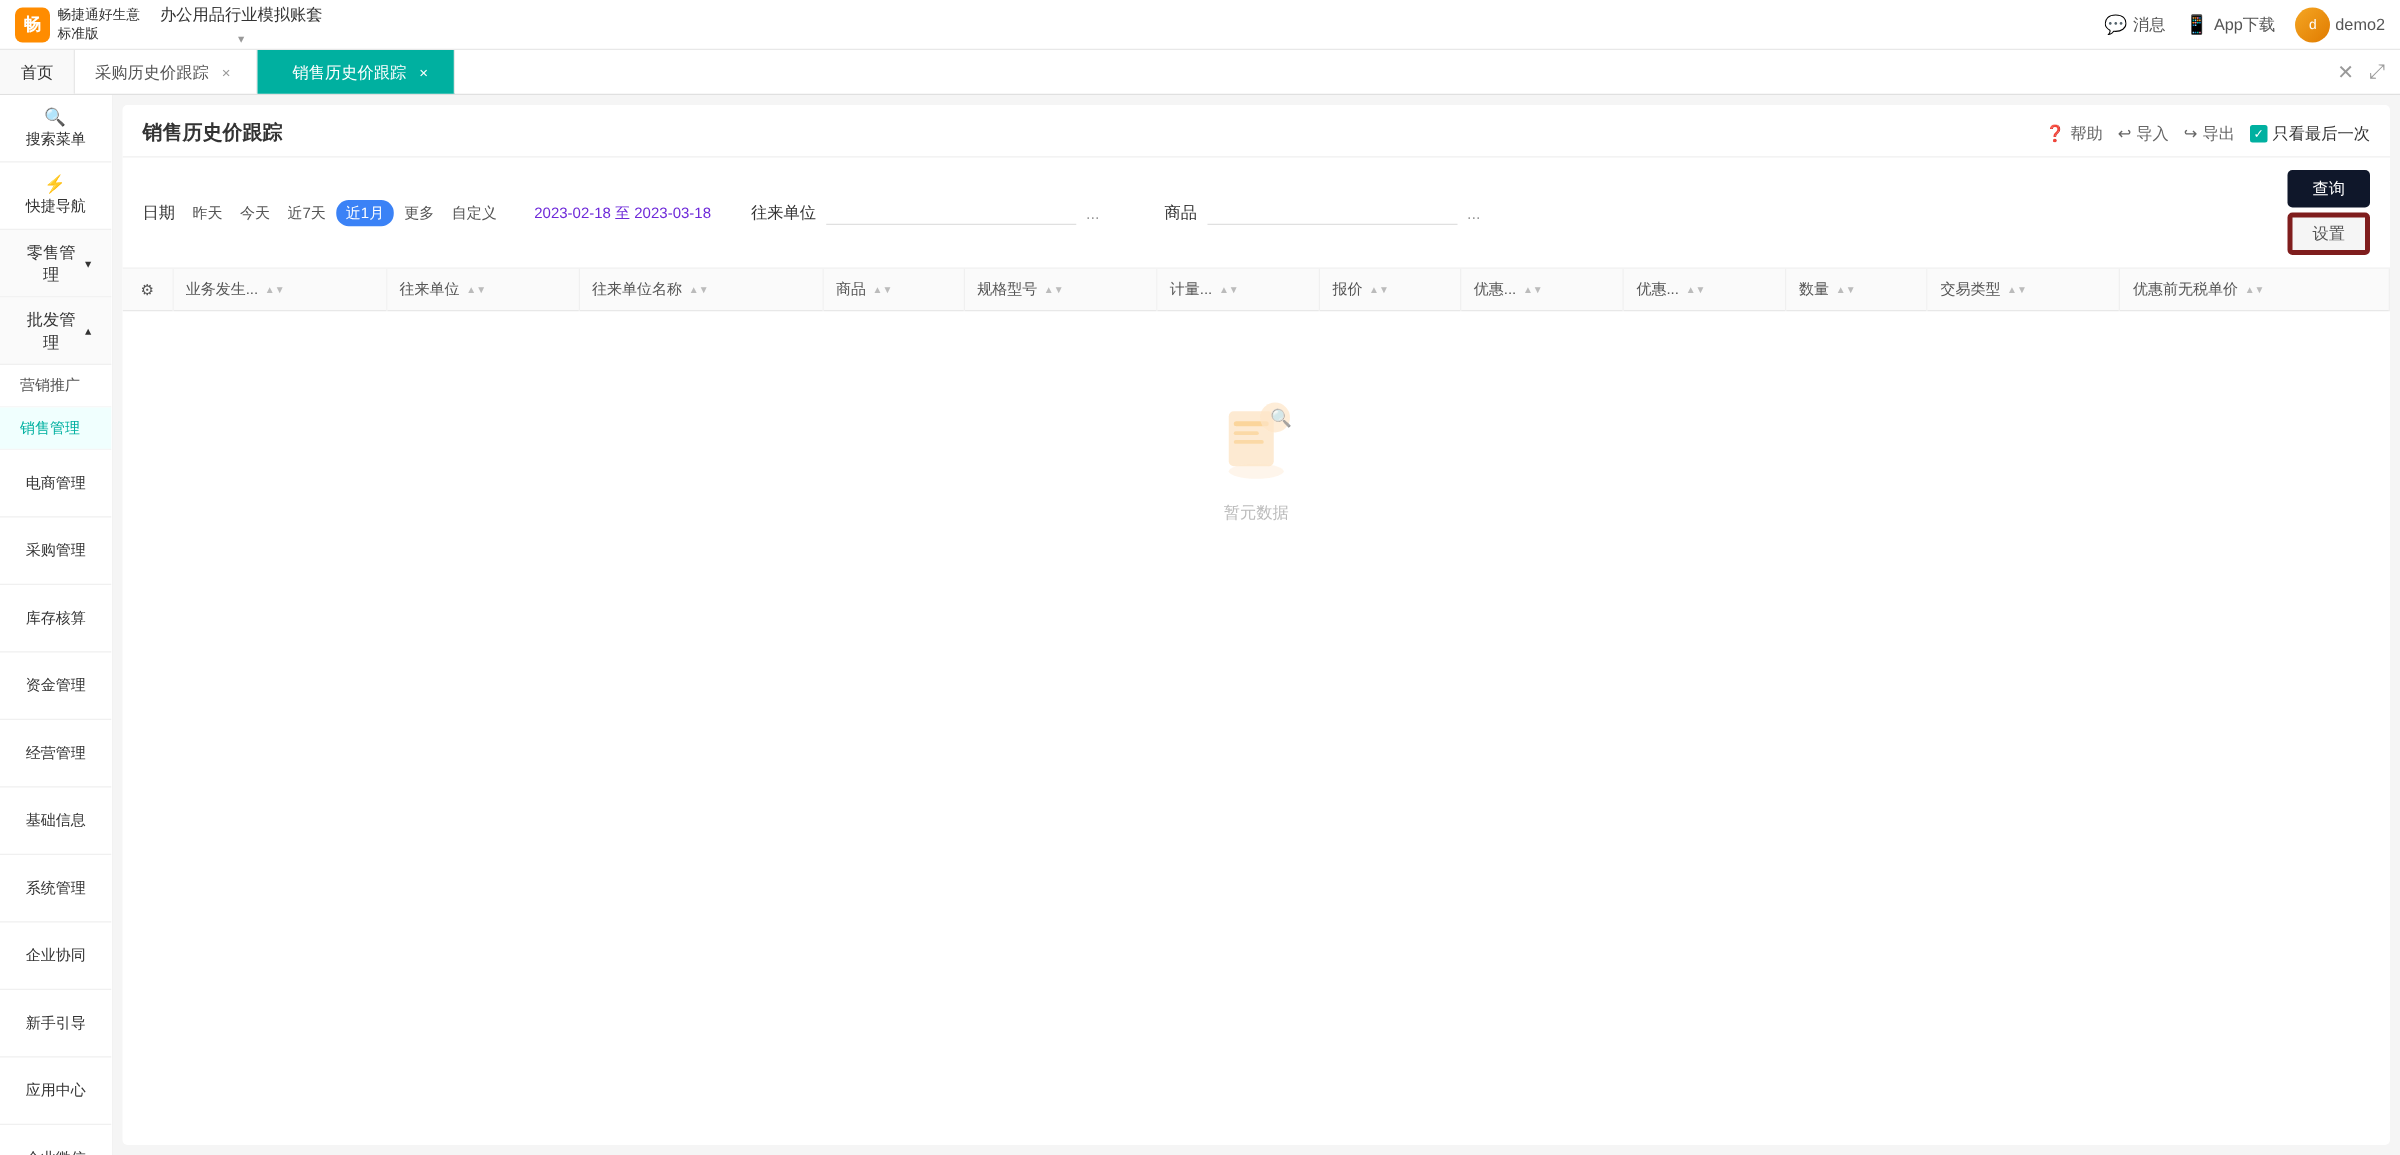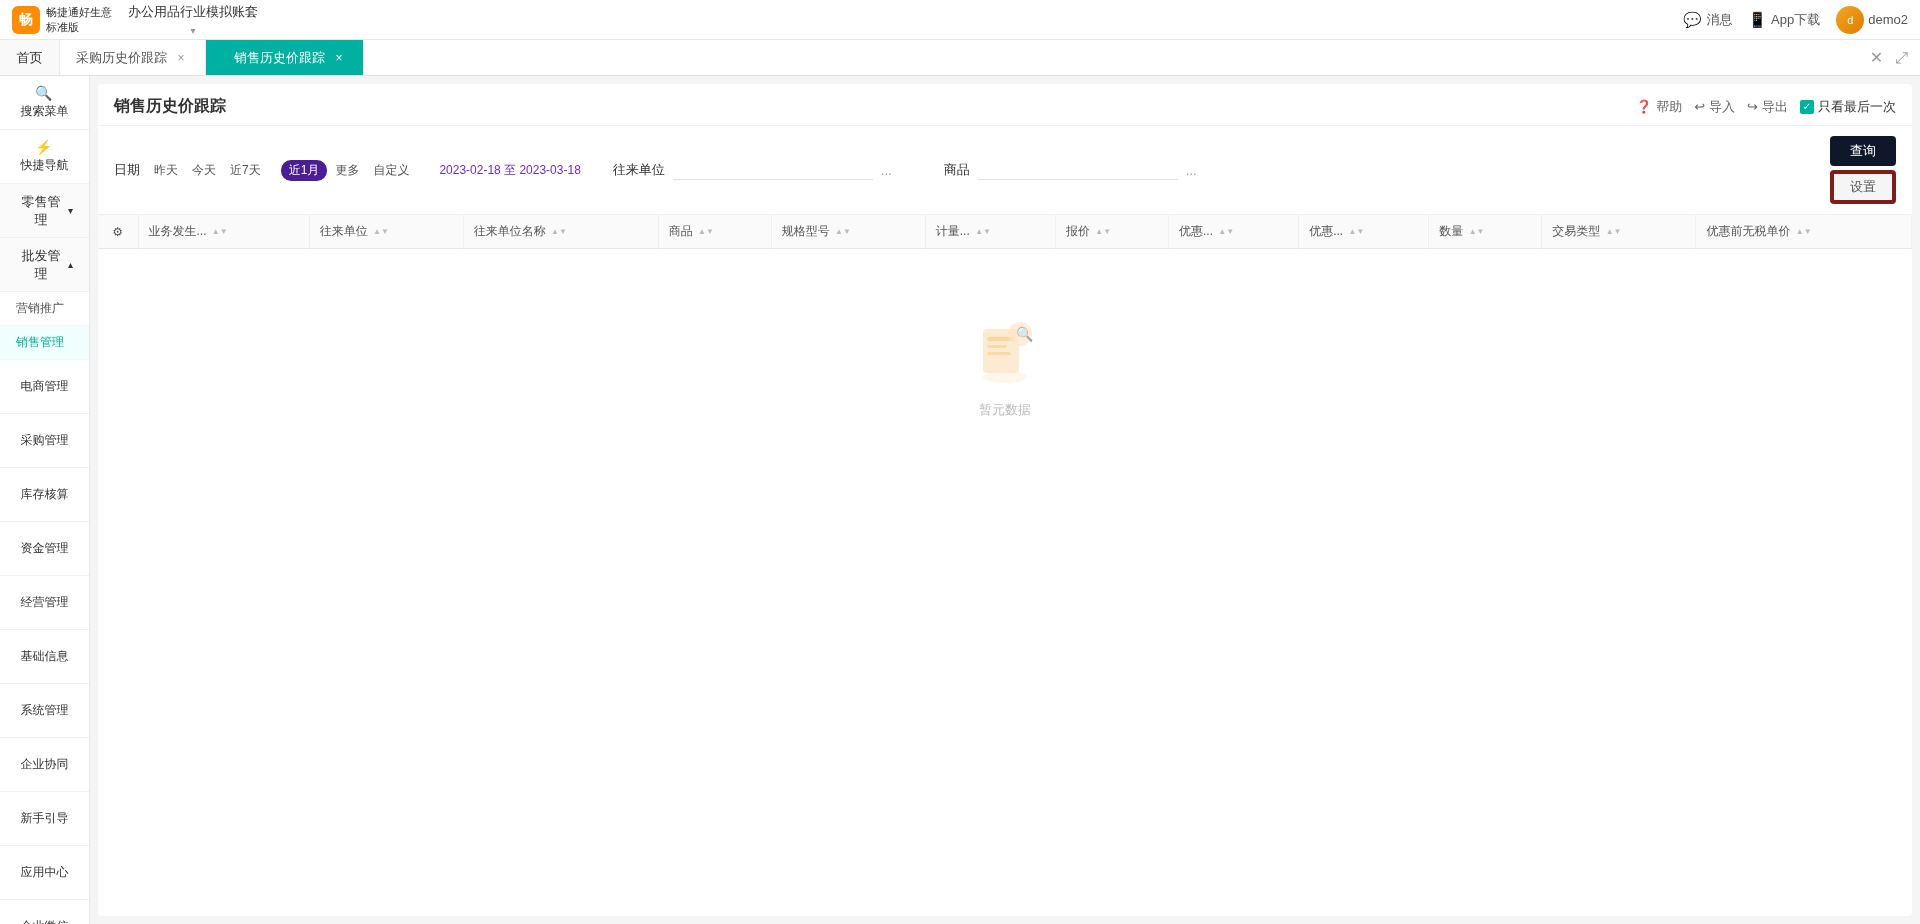"近1月" .date-btn.active { background: #4c1d95 -> #3b82f6; margin-left: 12px -> none }
